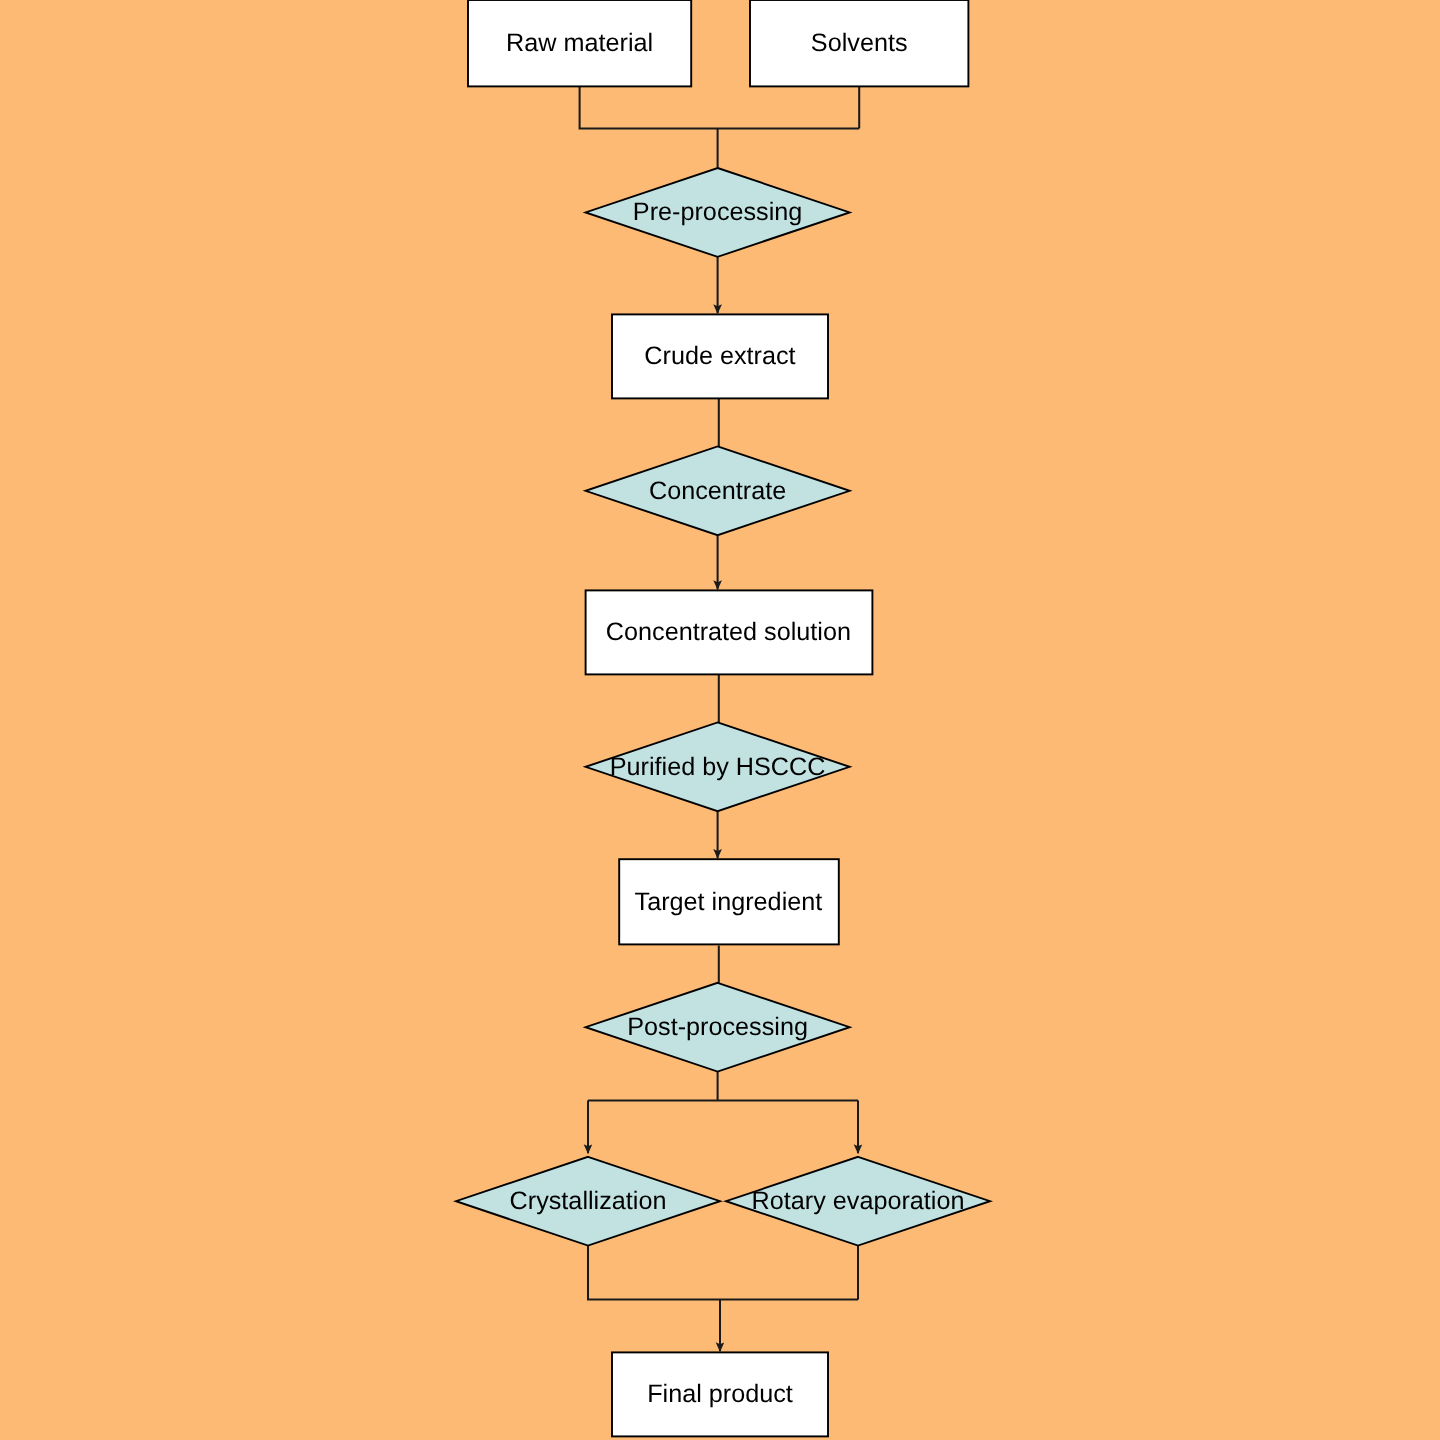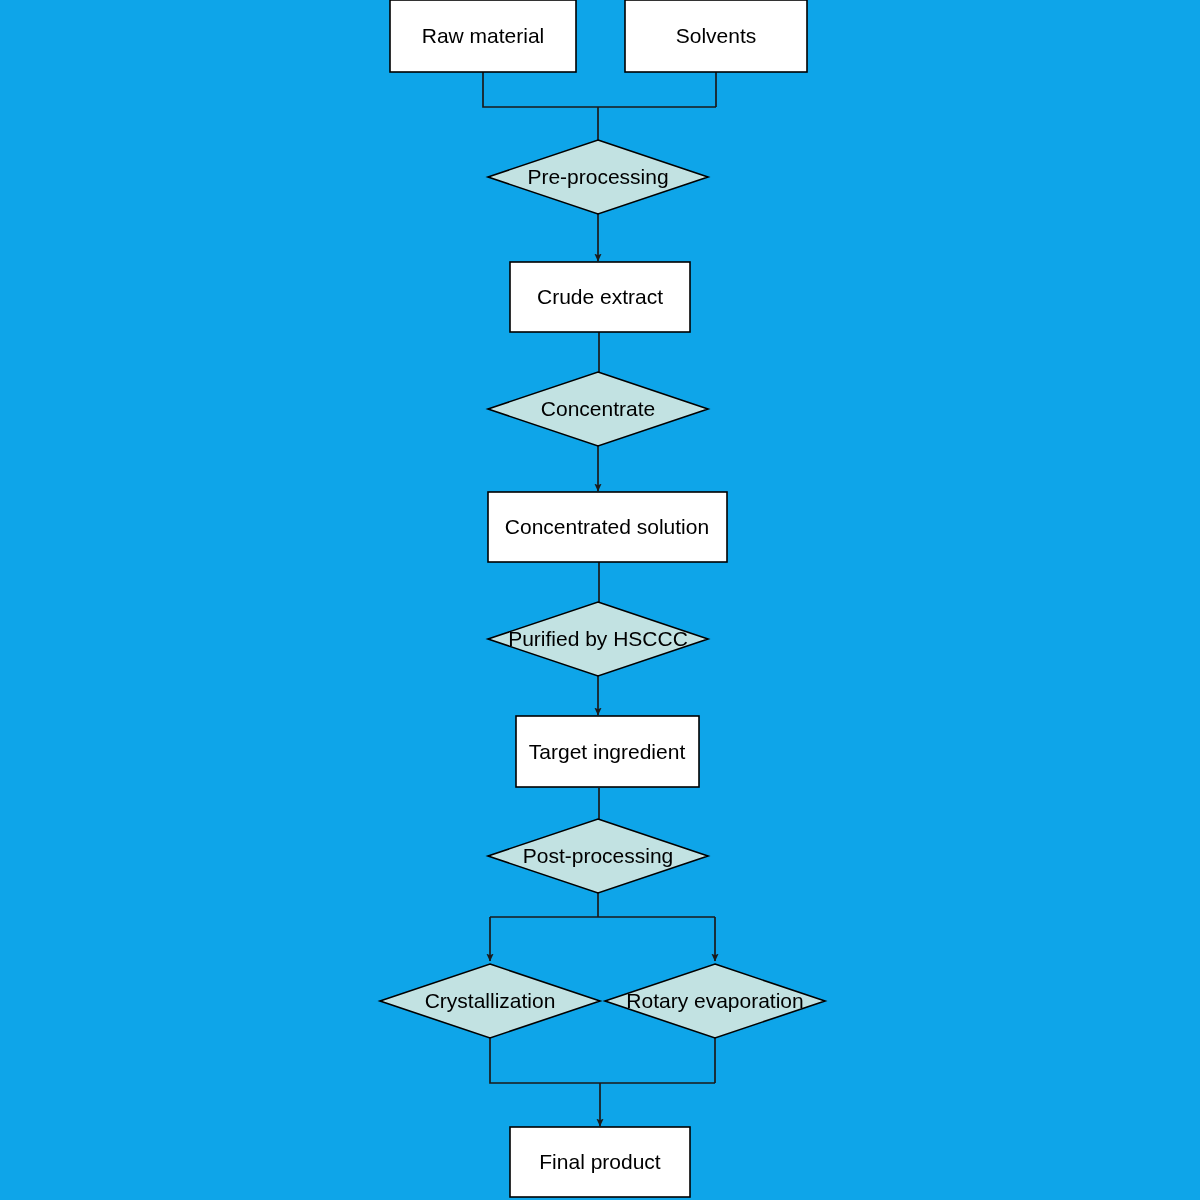"Raw material" #flow-root { background: #0ea5e9 -> #fdba74 }
